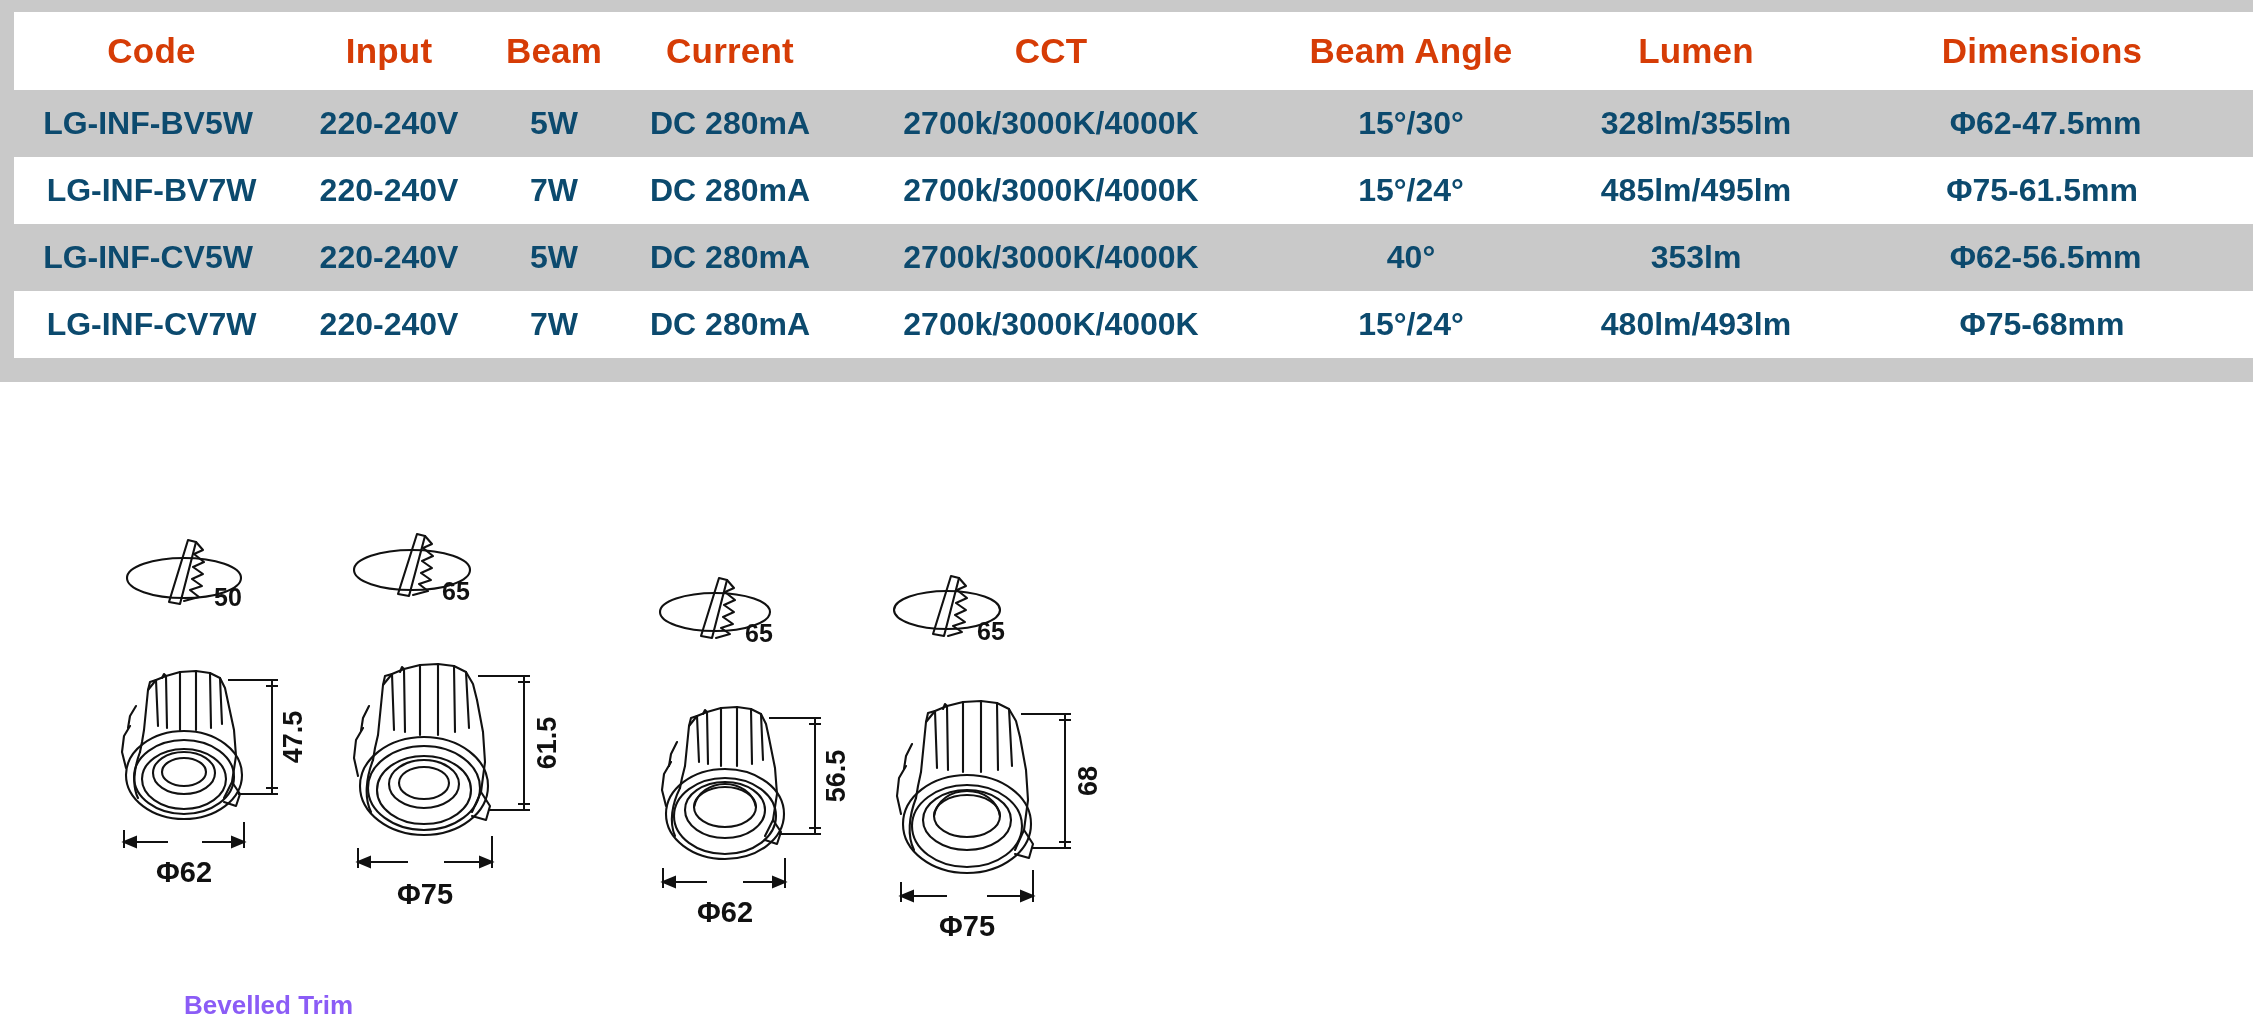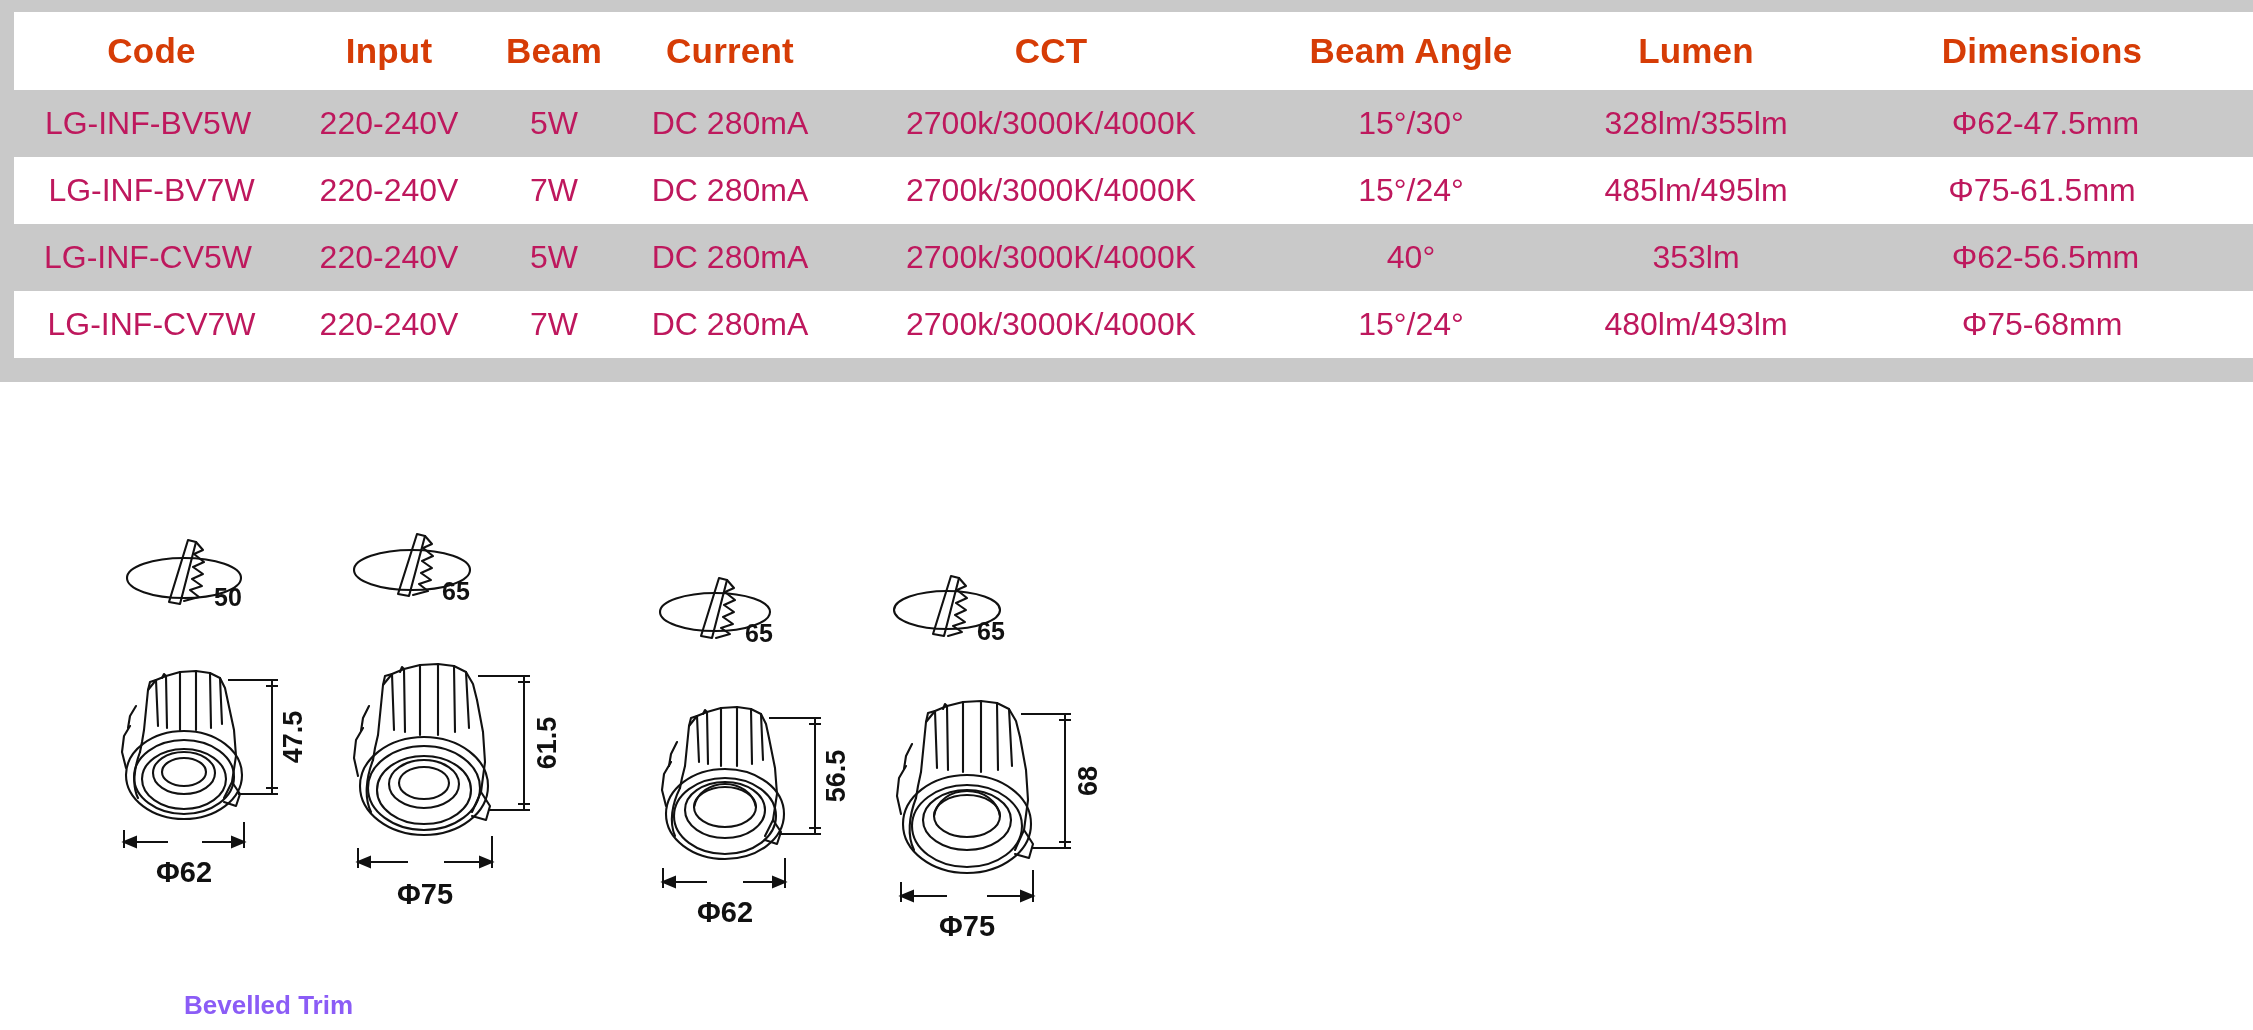"LG-INF-BV5W" table.spec td { color: #be185d -> #0c4a6e; font-weight: normal -> bold }
